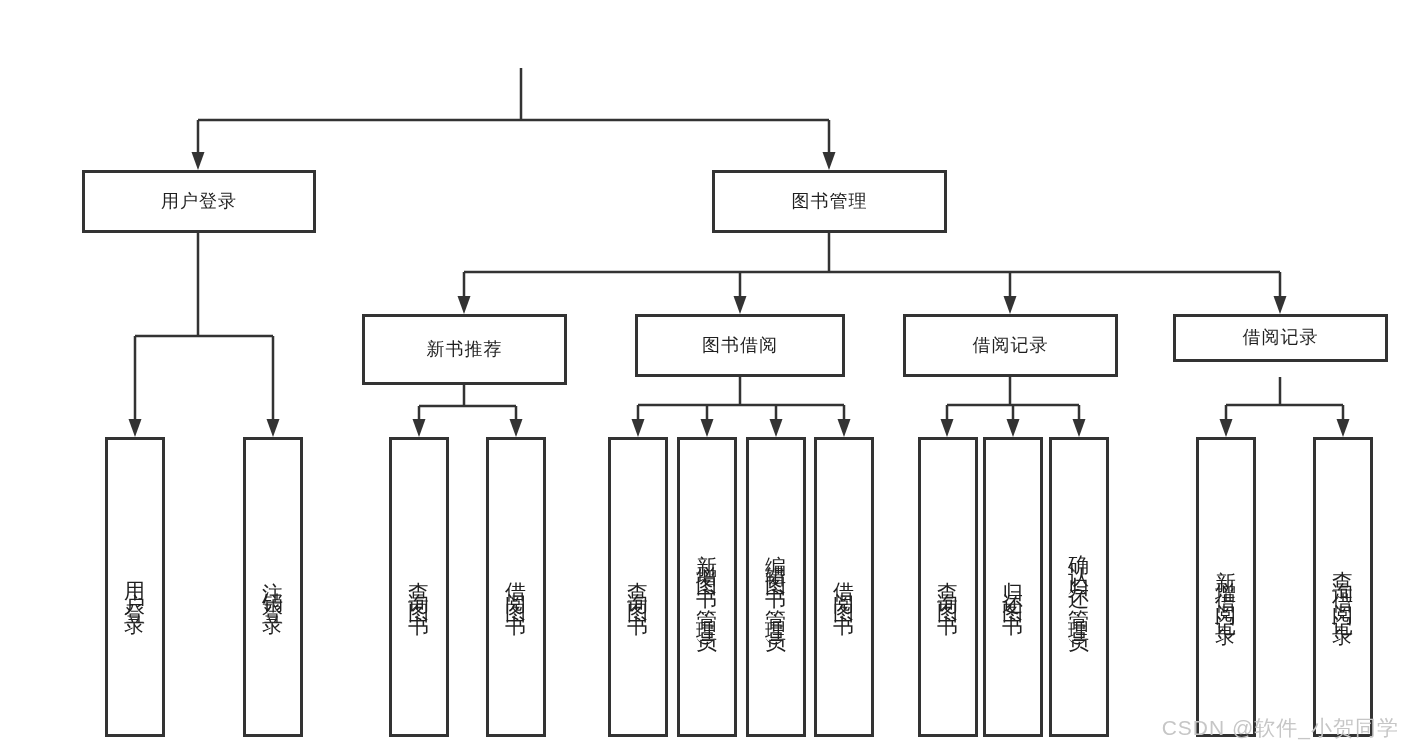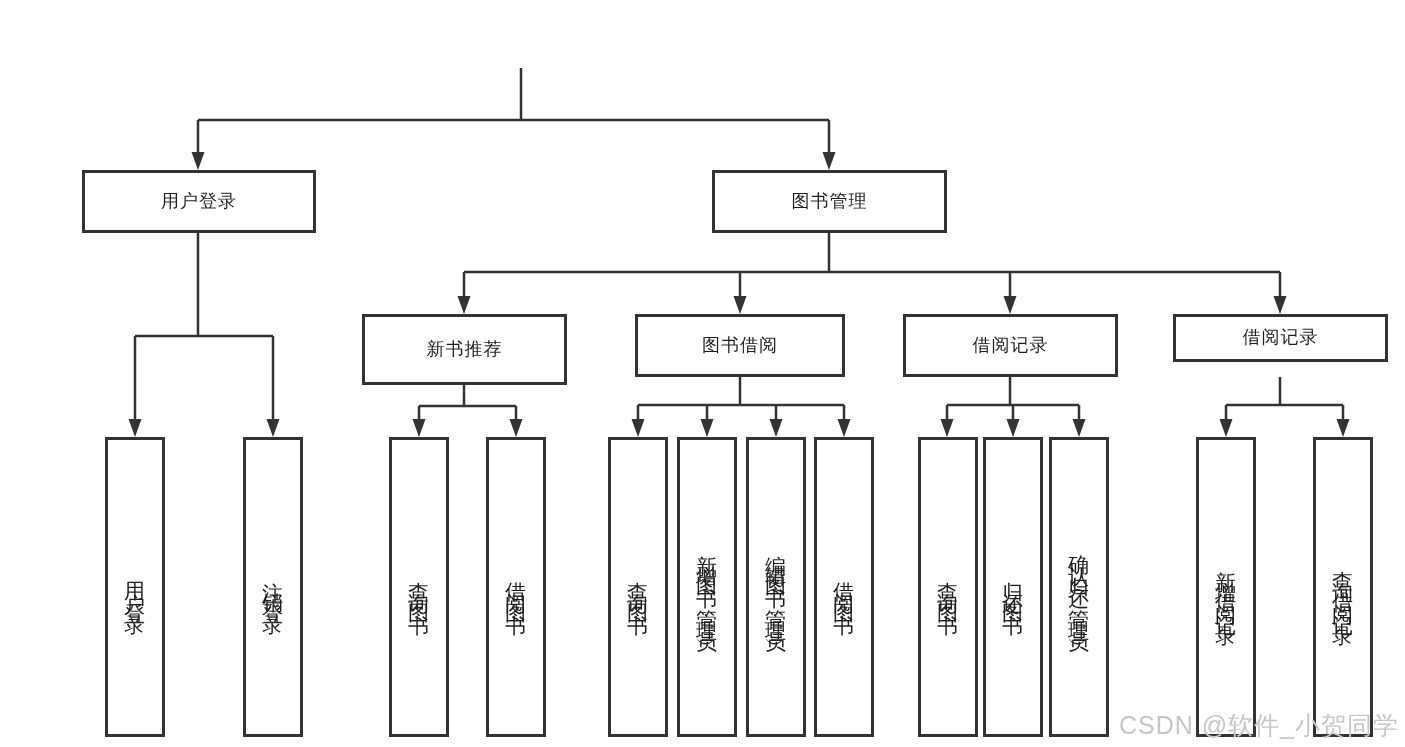"CSDN @软件_小贺同学" .watermark { font-size: 25px -> 21px }
